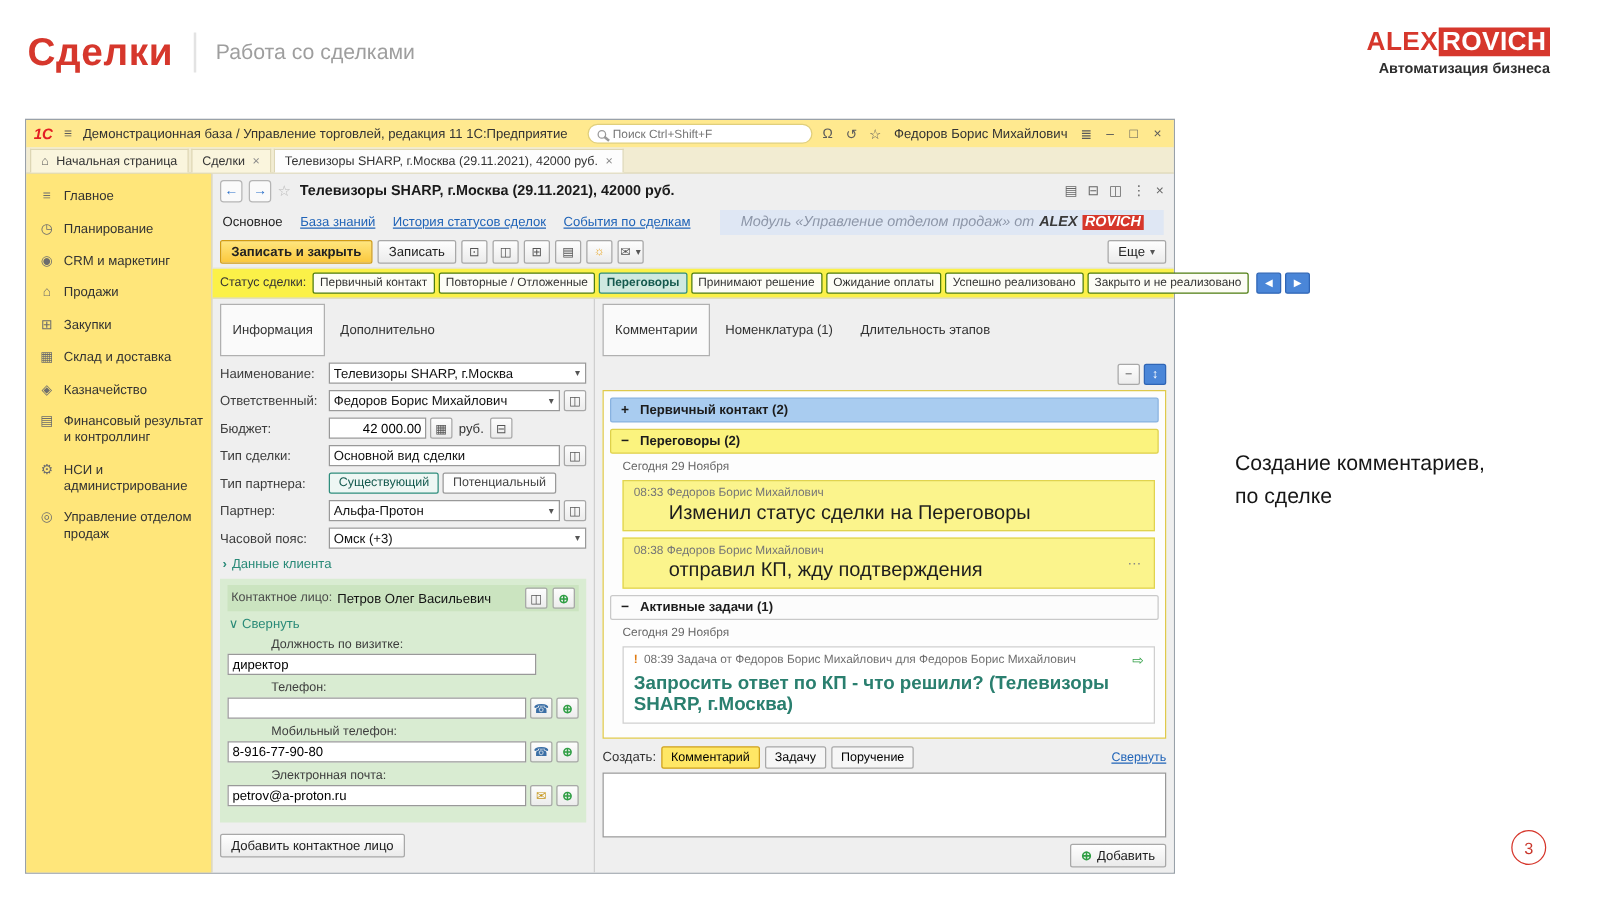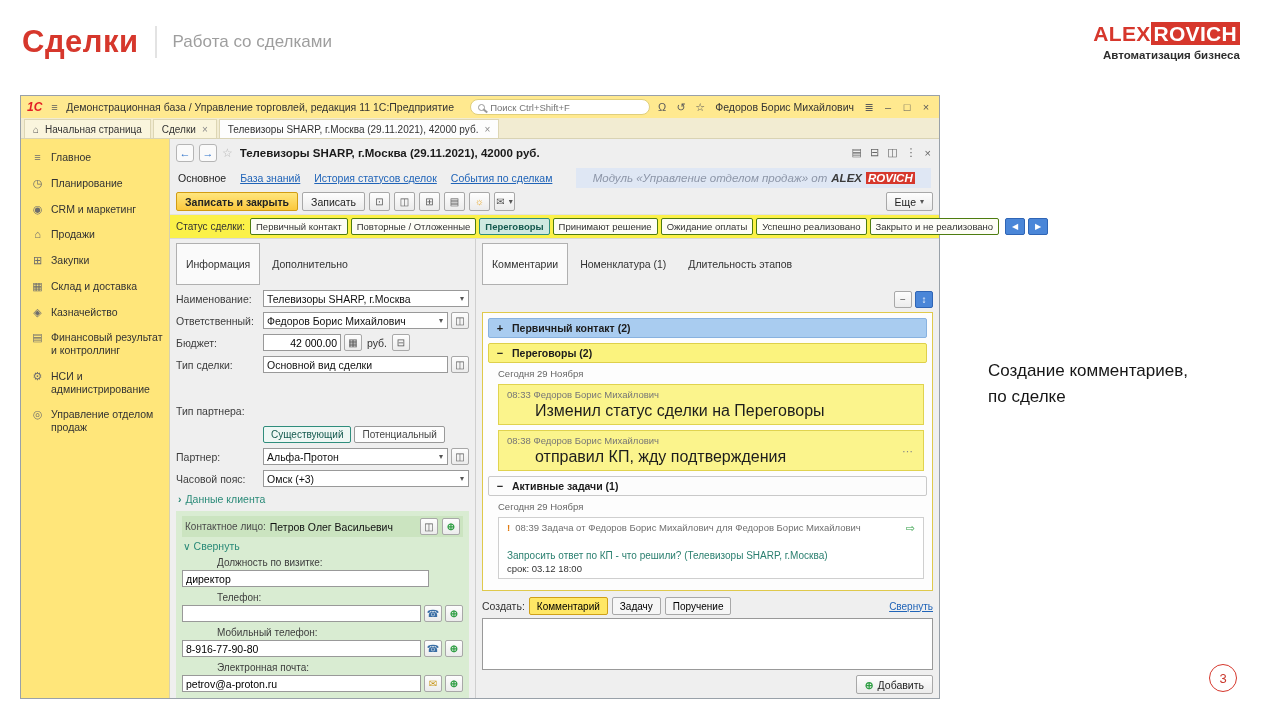"Существующий" .toggle { margin-top: 48px -> none }
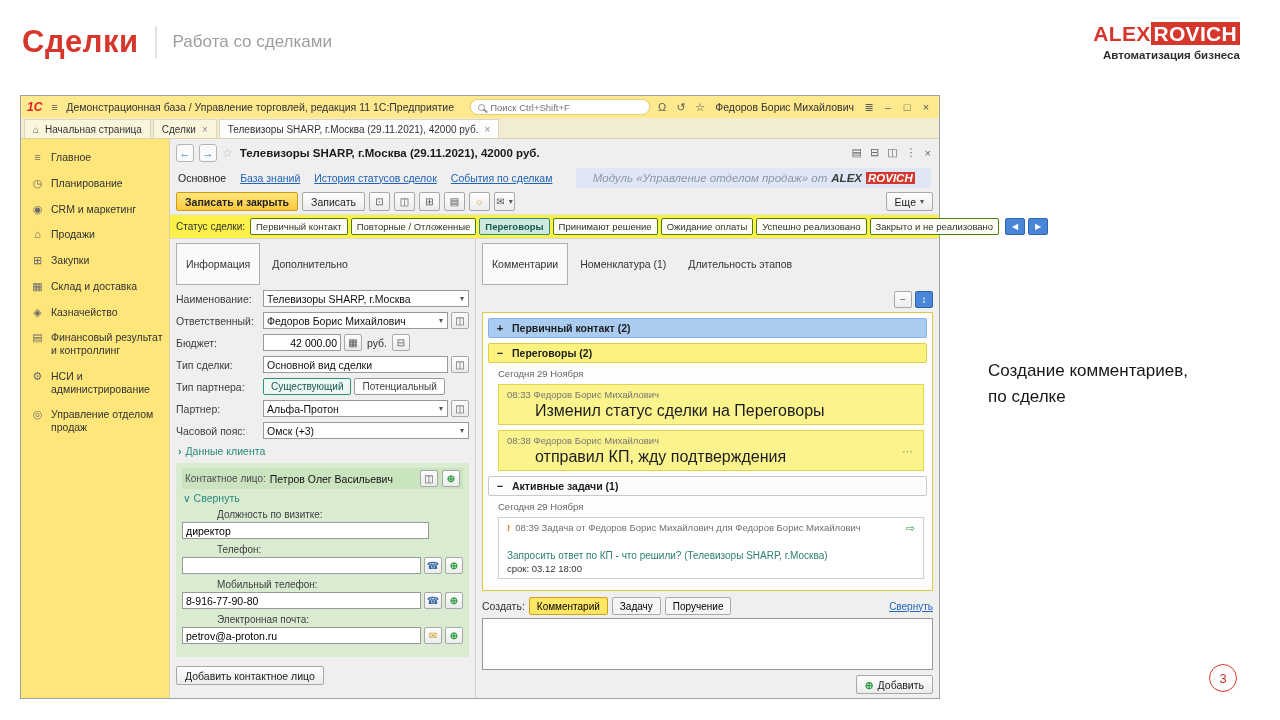"Запросить ответ по КП -" .t-link { font-size: 10px -> 15px; font-weight: none -> bold; margin: 15px 0 2px -> 3px 0 2px }
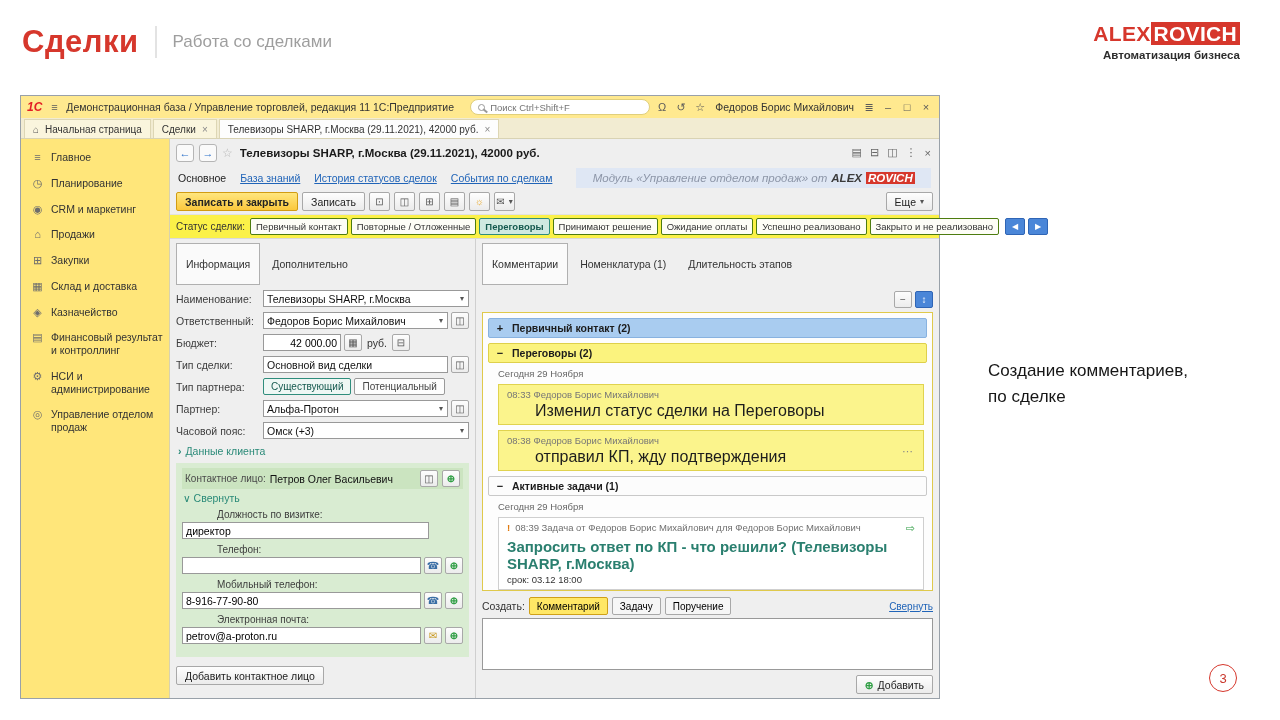"срок: 03.12 18:00" div.t-due { html: <div>срок: 03.12 18:00</div> -> none }
